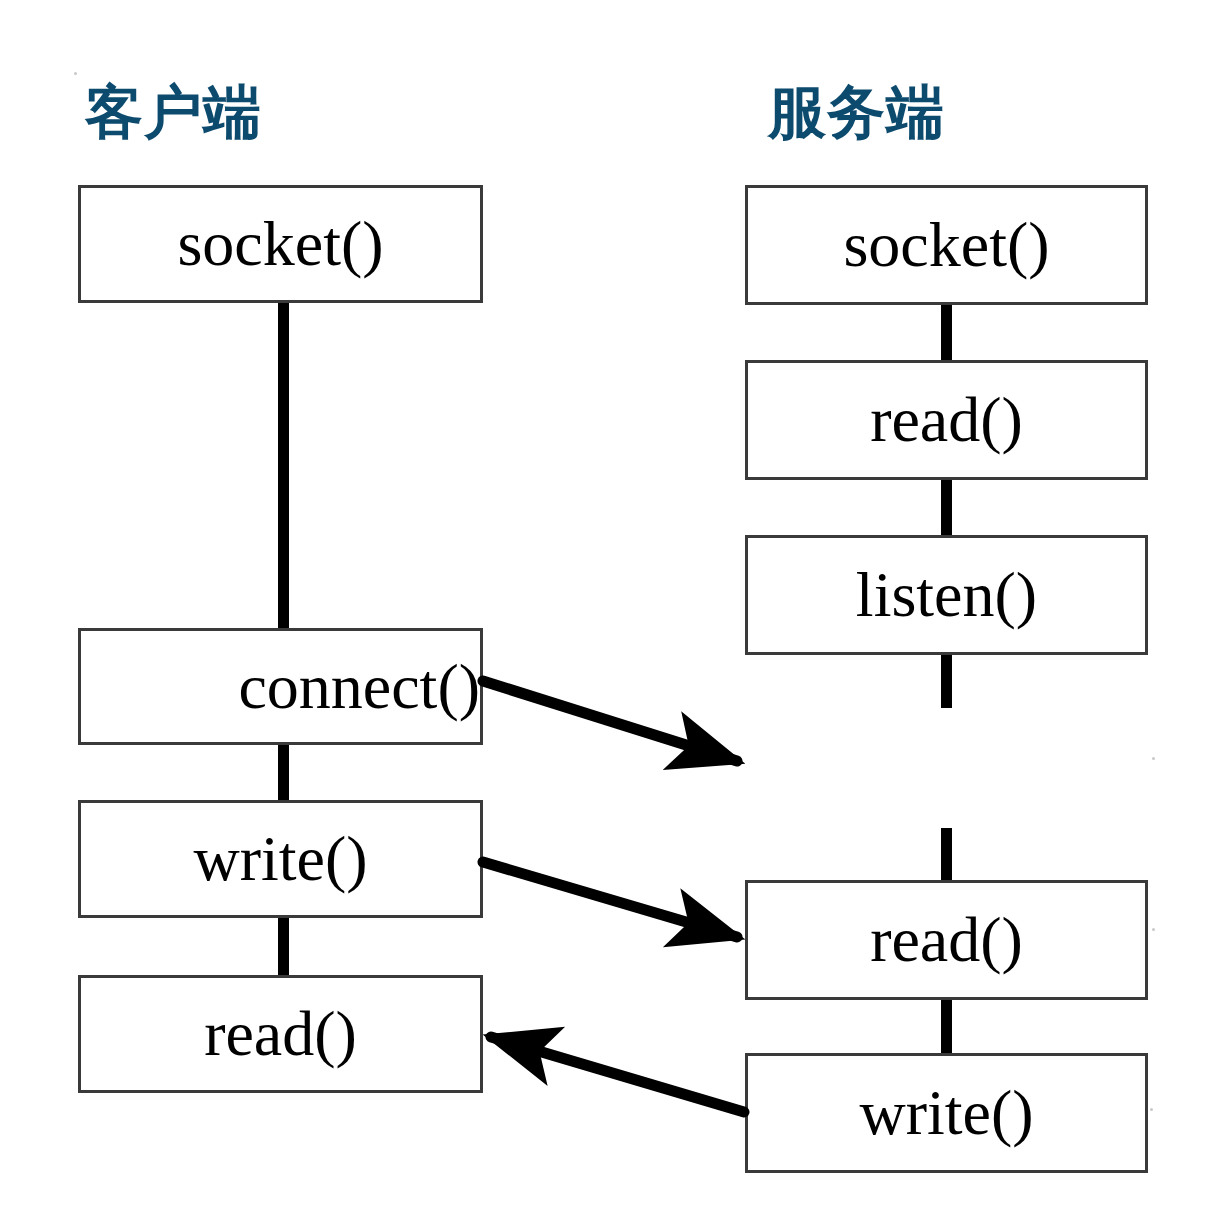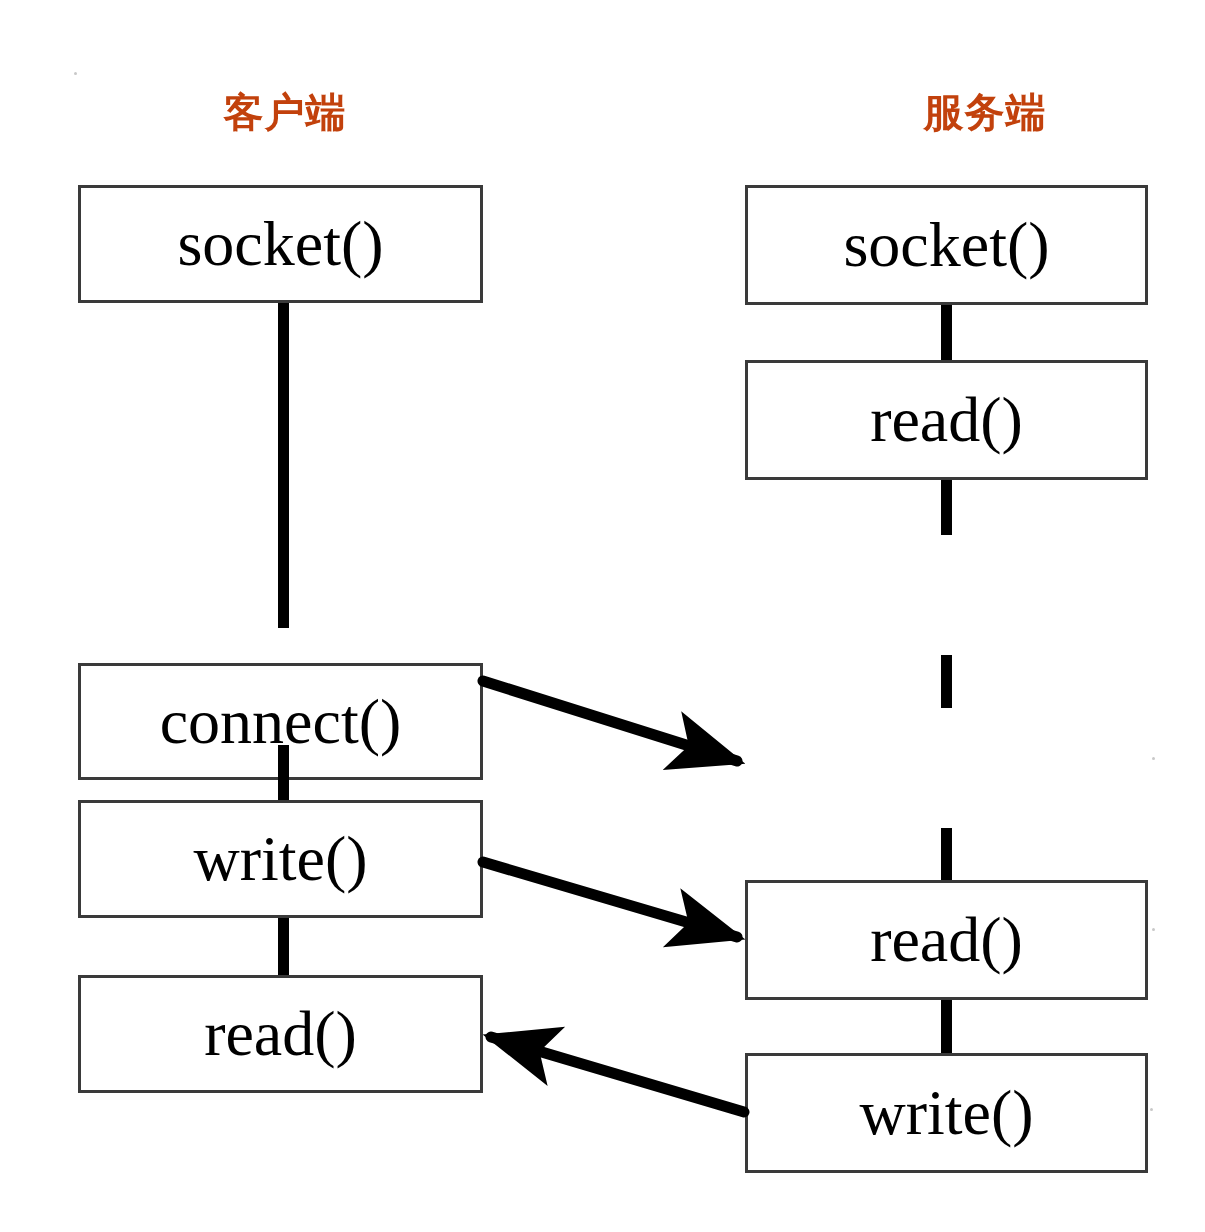"客户端" .col-title { color: #c2410c -> #0c4a6e; font-size: 40px -> 58px; text-align: center -> none }
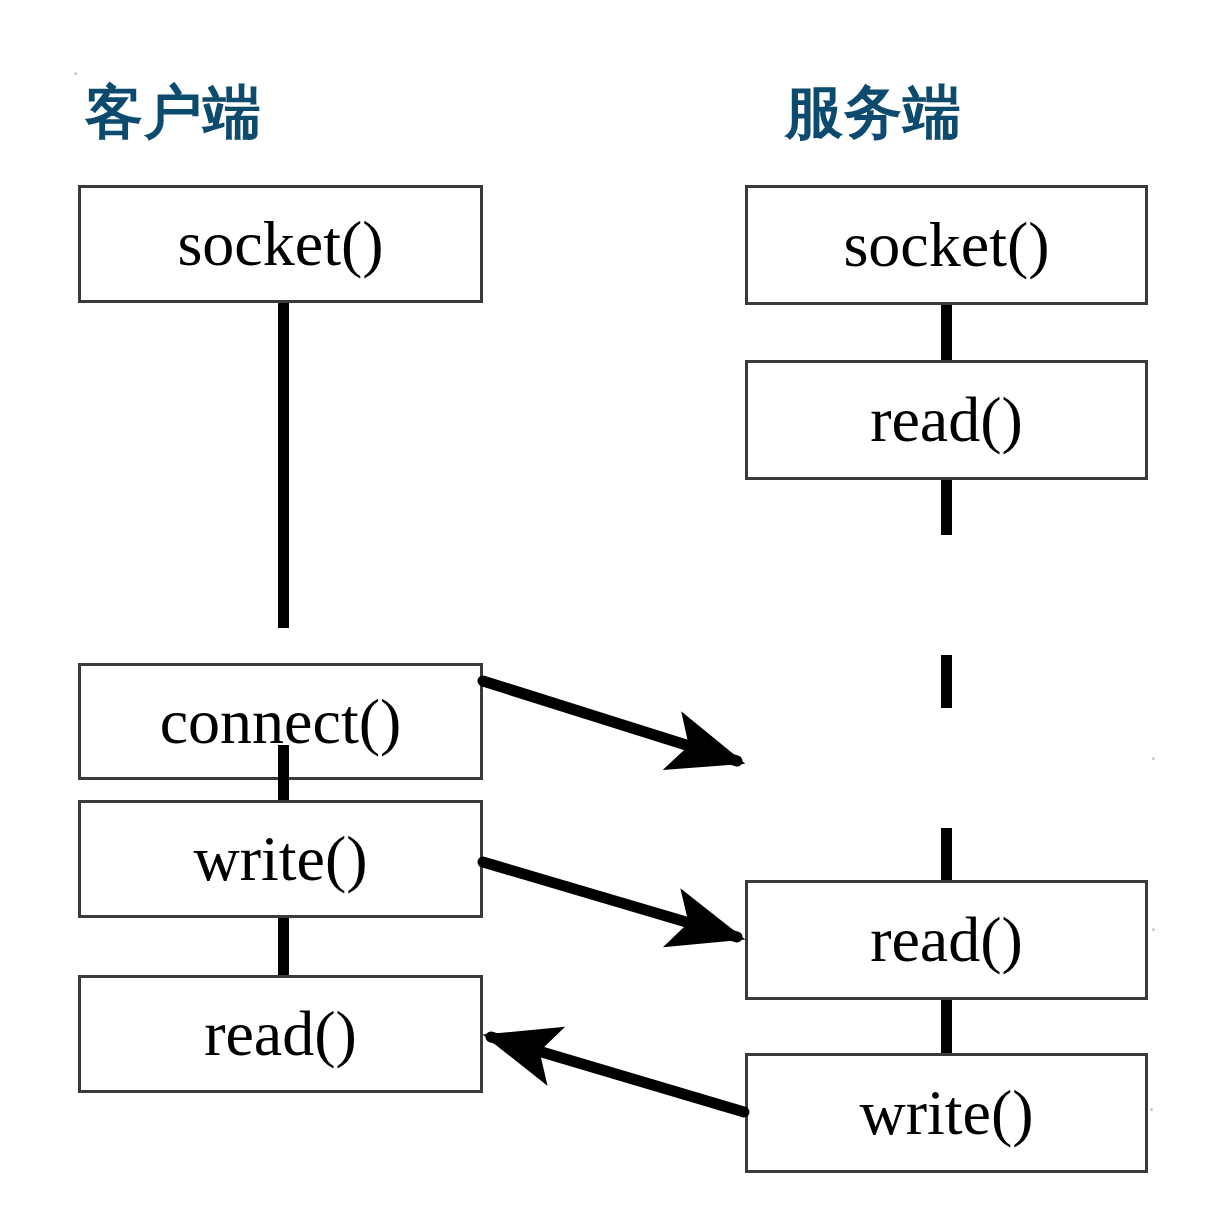"服务端" #server-title { left: 785px -> 768px }
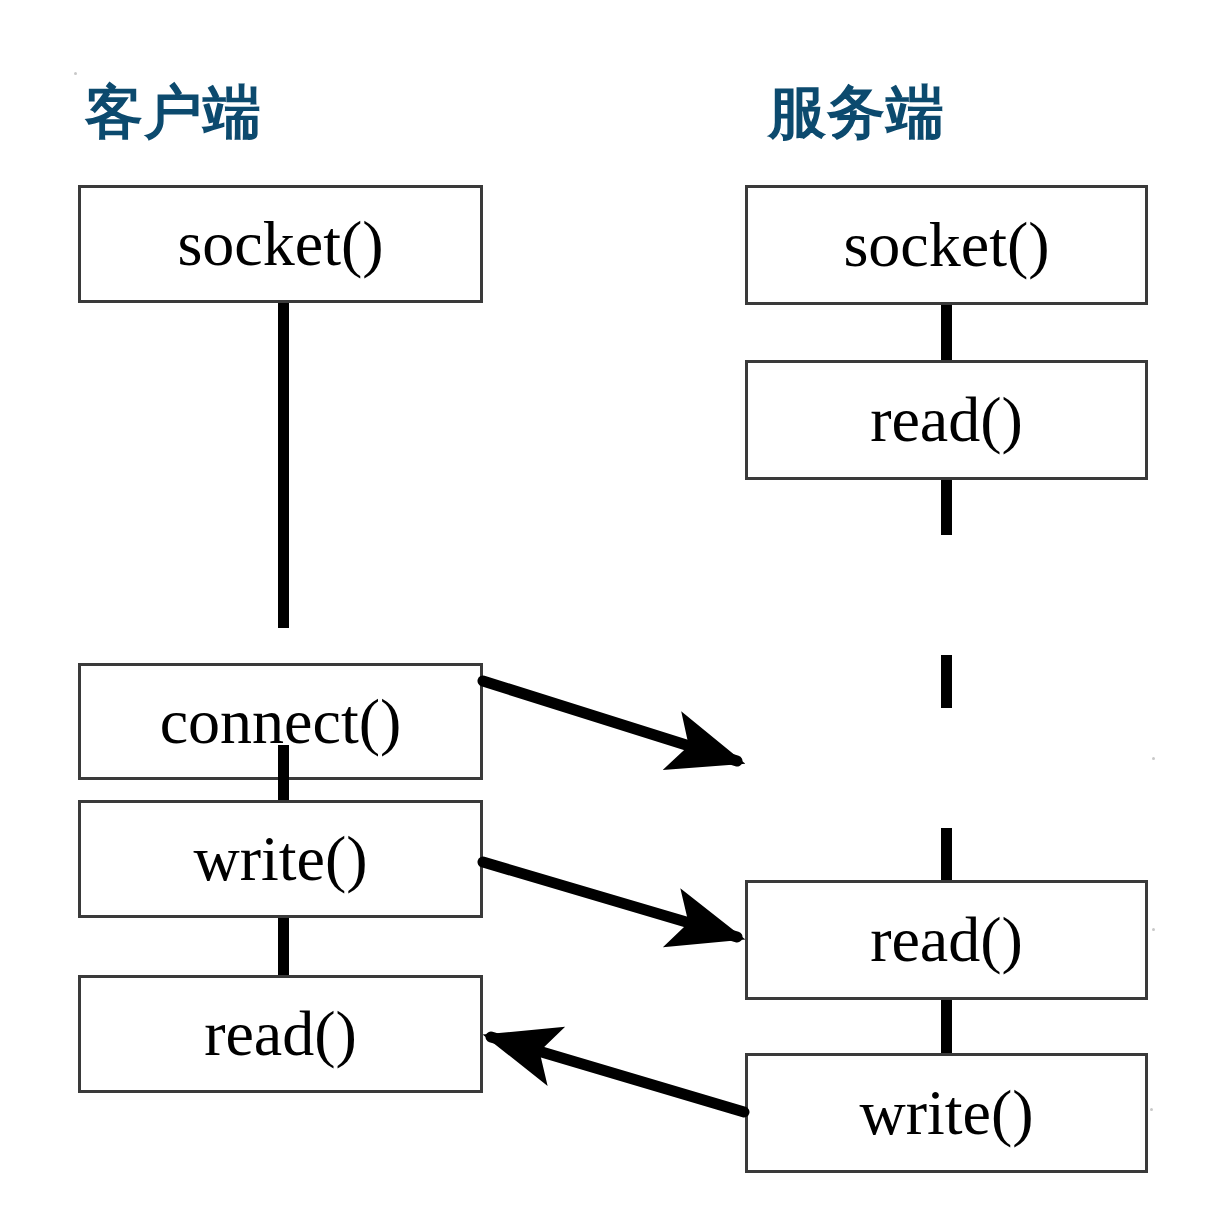"listen()" div.node-box { html: none -> <div> <span>listen()</span> </div> }
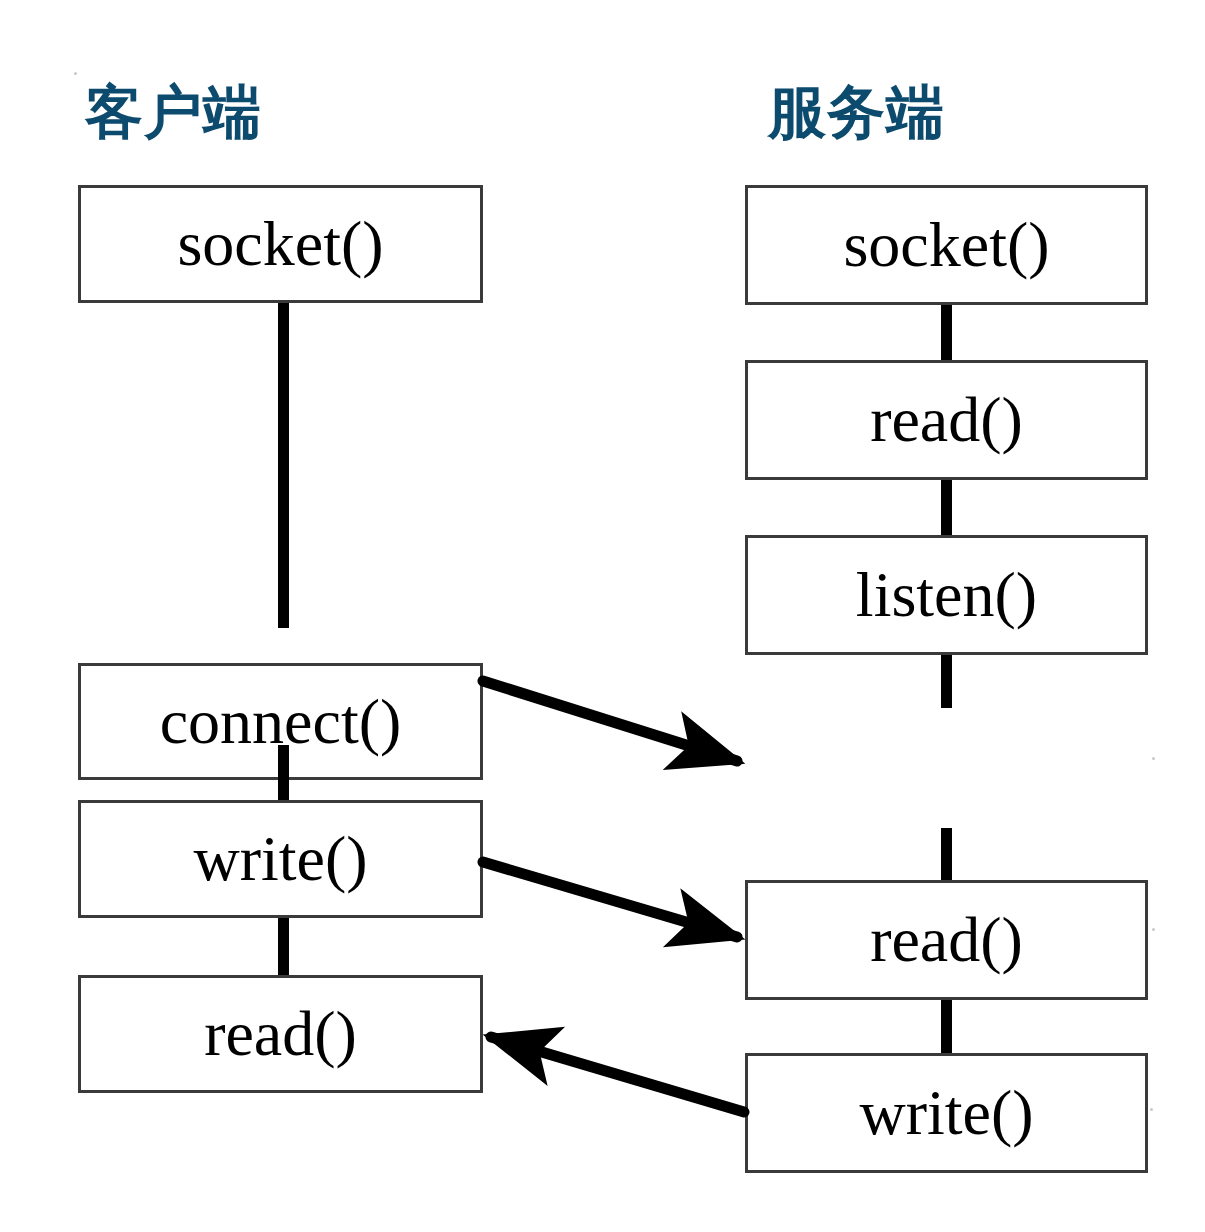"connect()" div.node-box { justify-content: none -> flex-end; top: 663px -> 628px }
